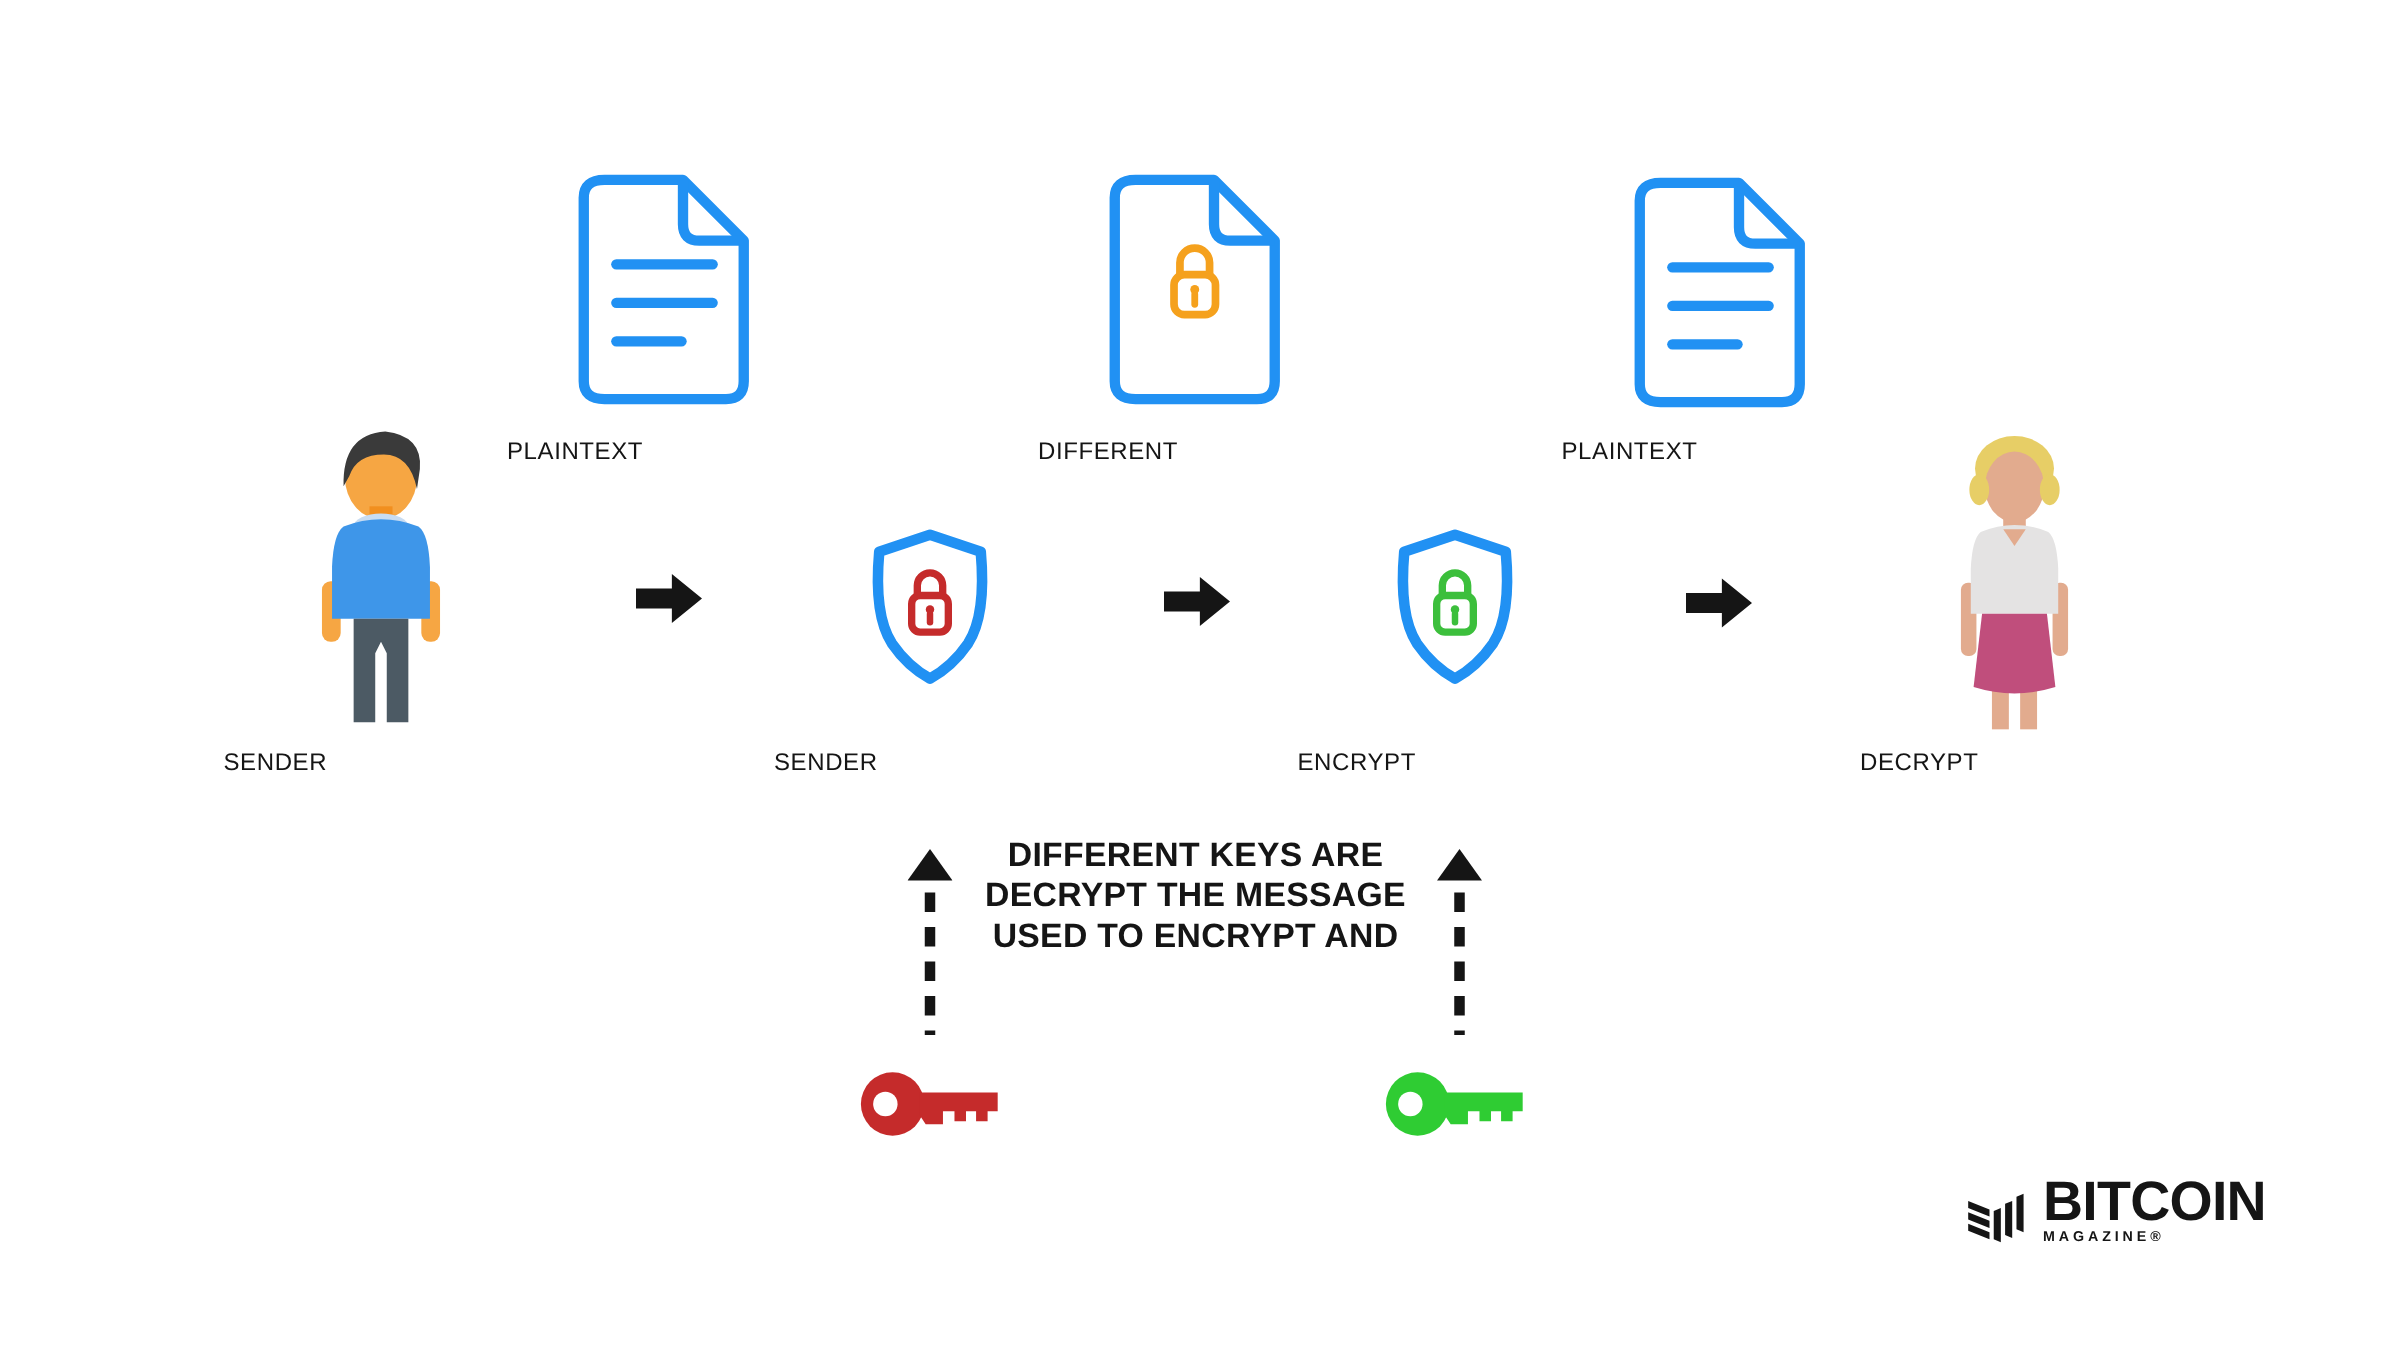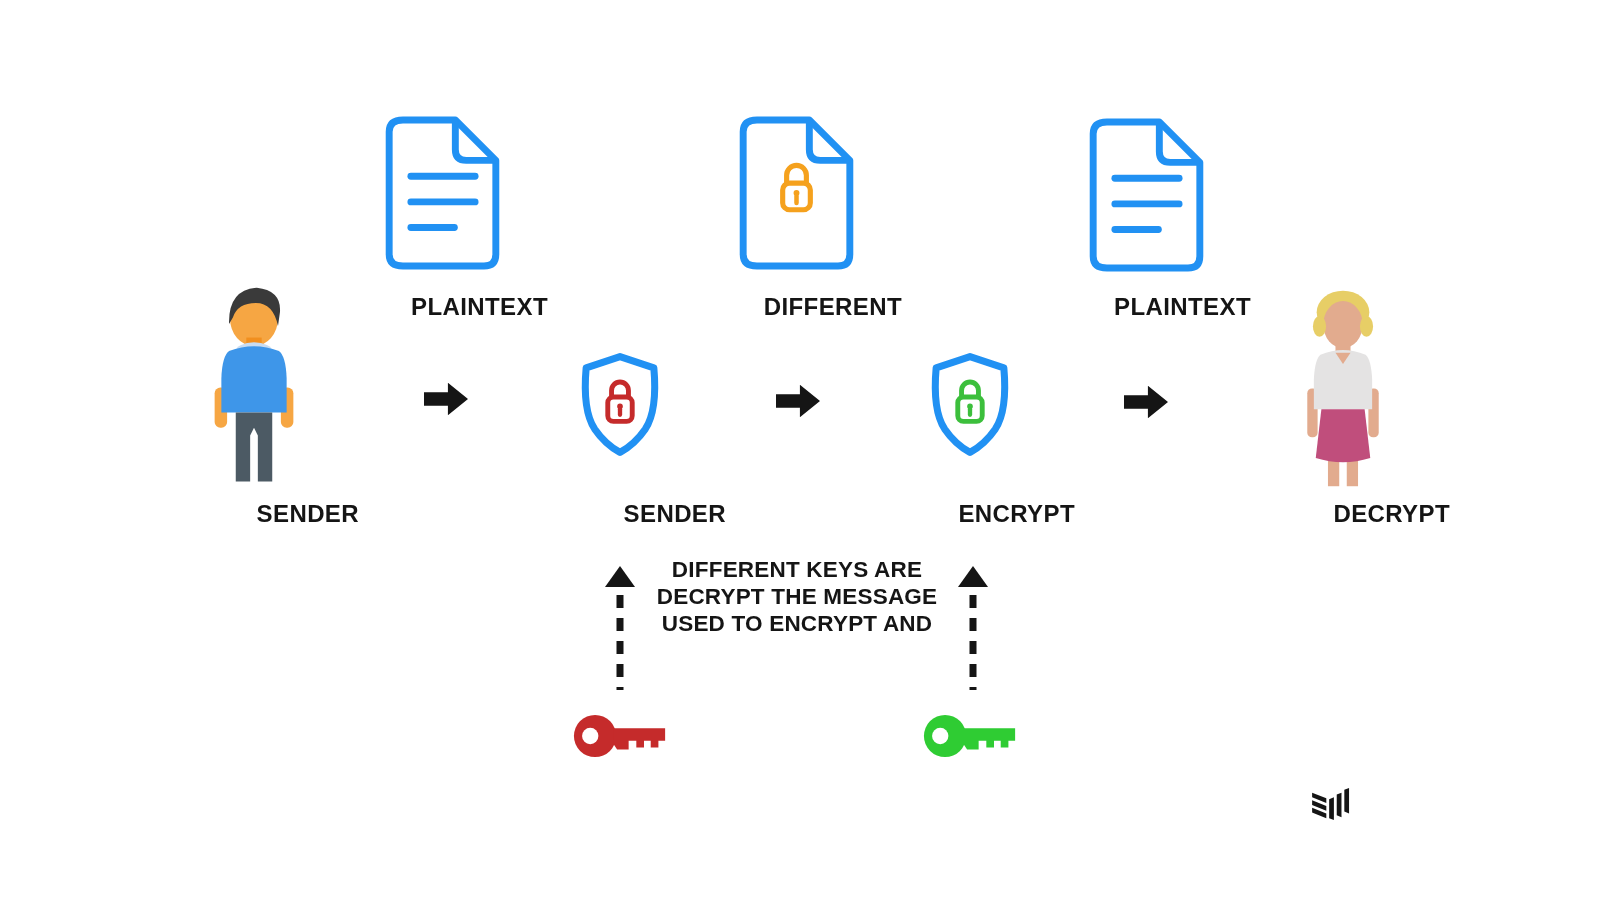"PLAINTEXT" .lbl { font-size: 24px -> 16px; font-weight: 700 -> 400; text-align: right -> left }
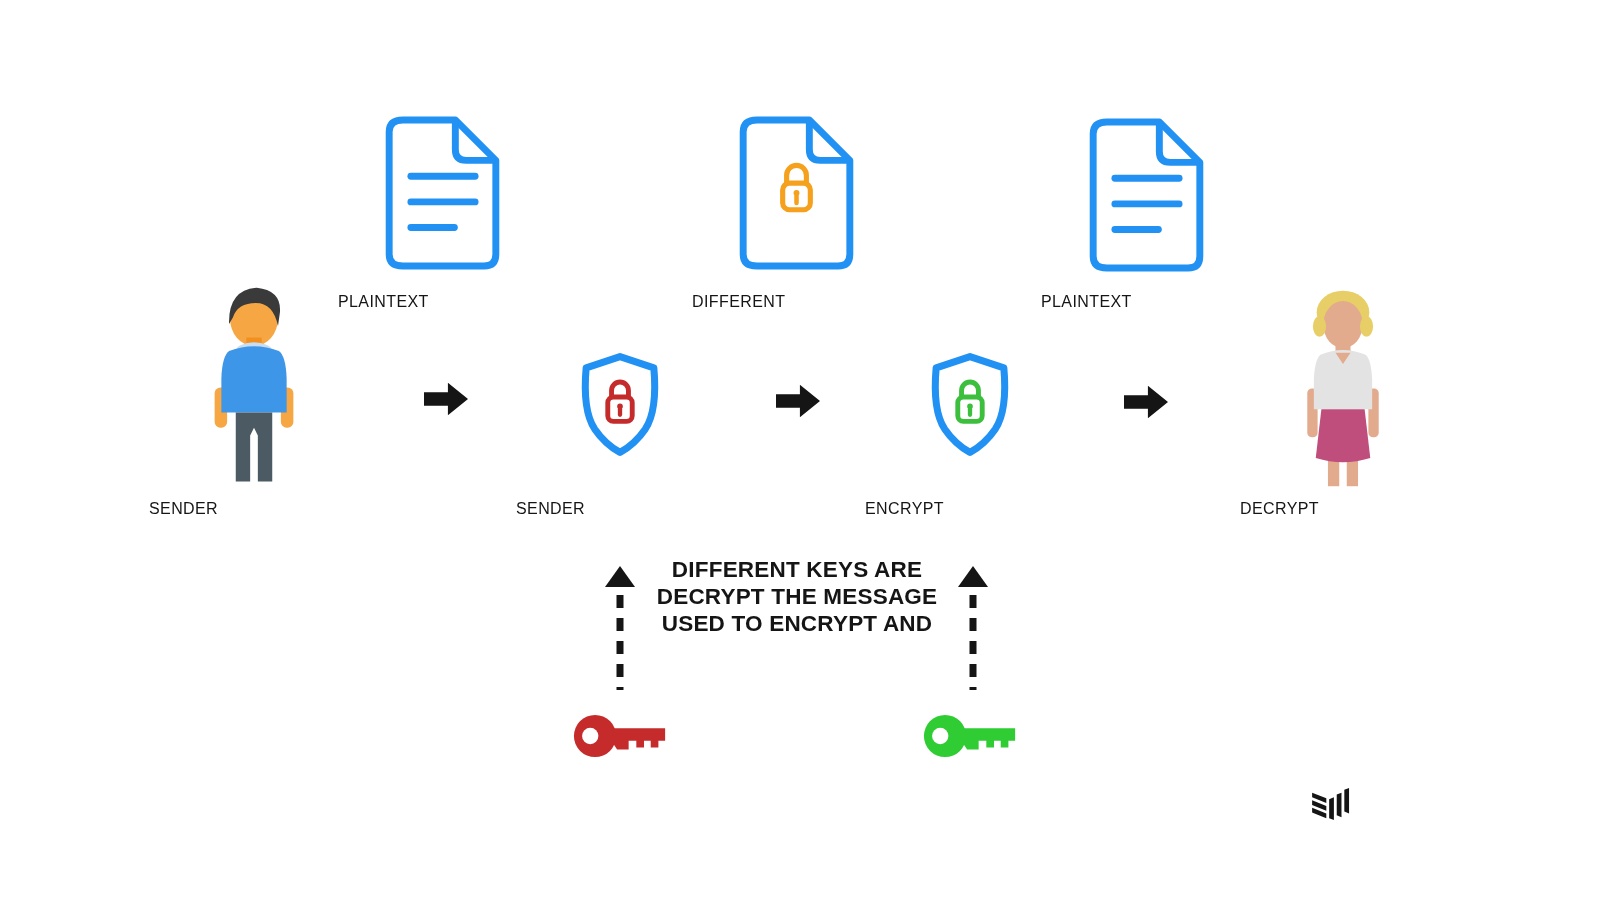"BITCOIN" div.logo-col { html: none -> <div> <div>BITCOIN</div> <div>MAGAZINE®</div> </div> }
